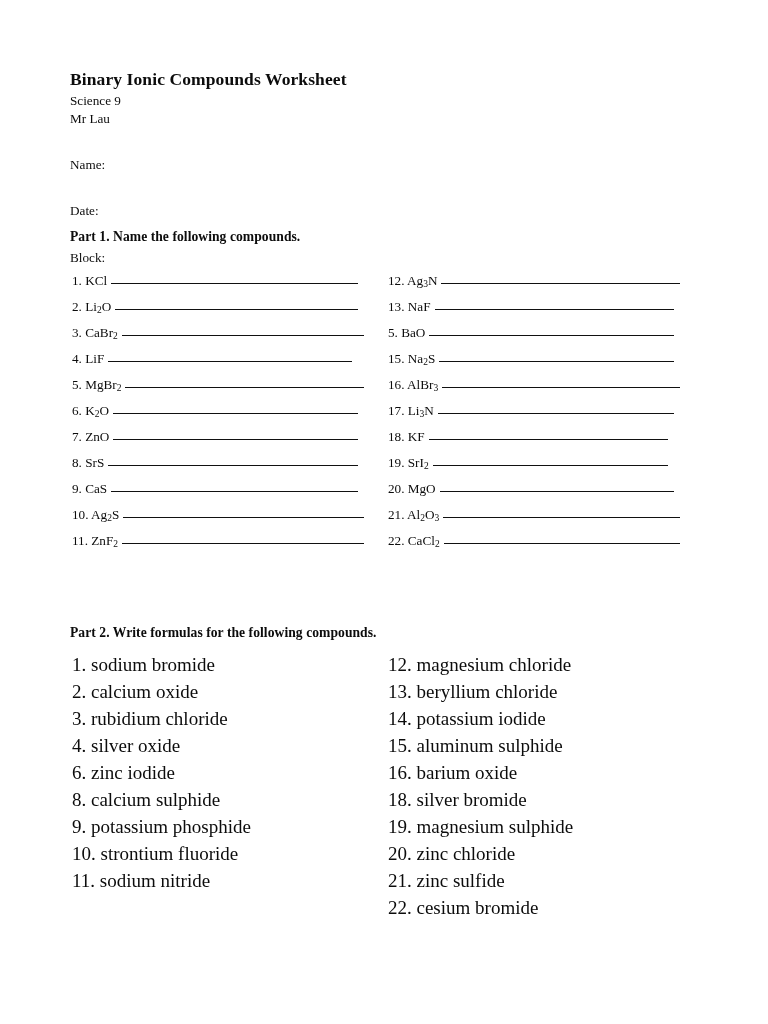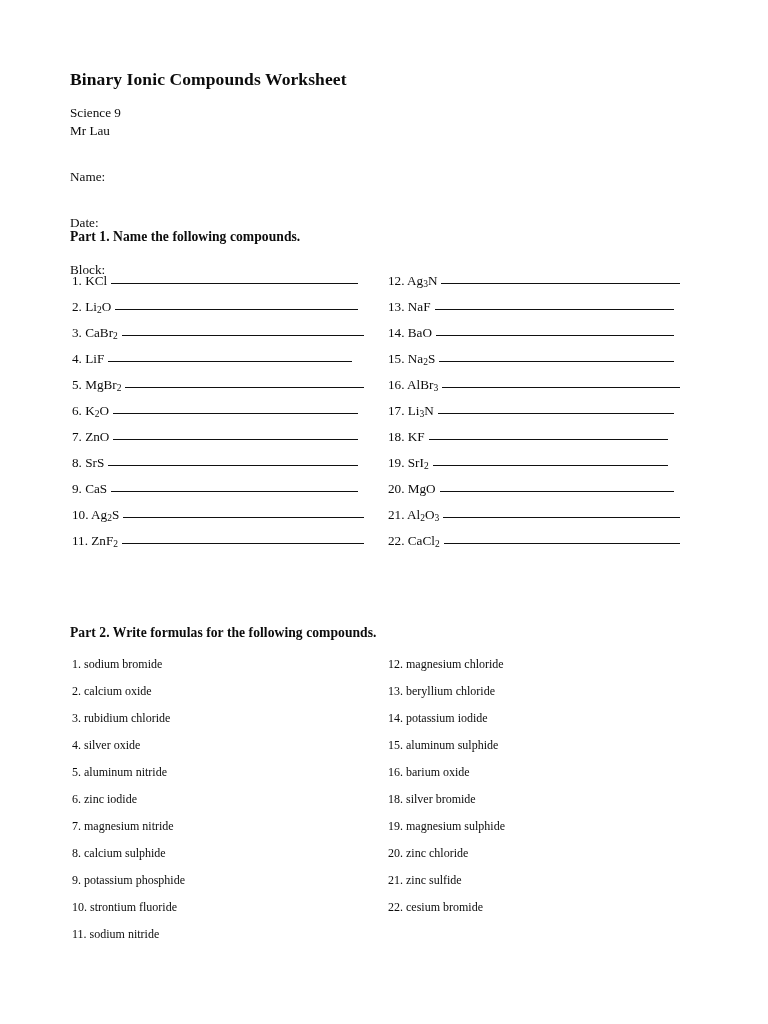"Binary Ionic Compounds Worksheet" .doc-title { margin: 0 0 14px 0 -> 0 0 2px 0 }
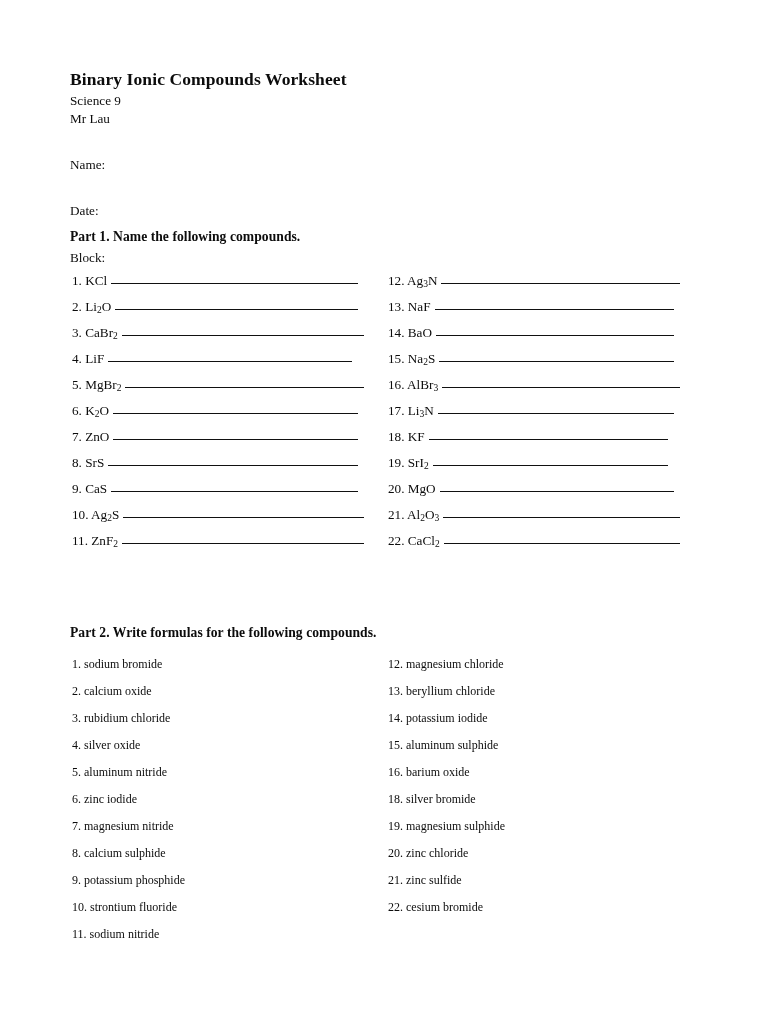"14. BaO" span.label { text: 14 -> 5 }
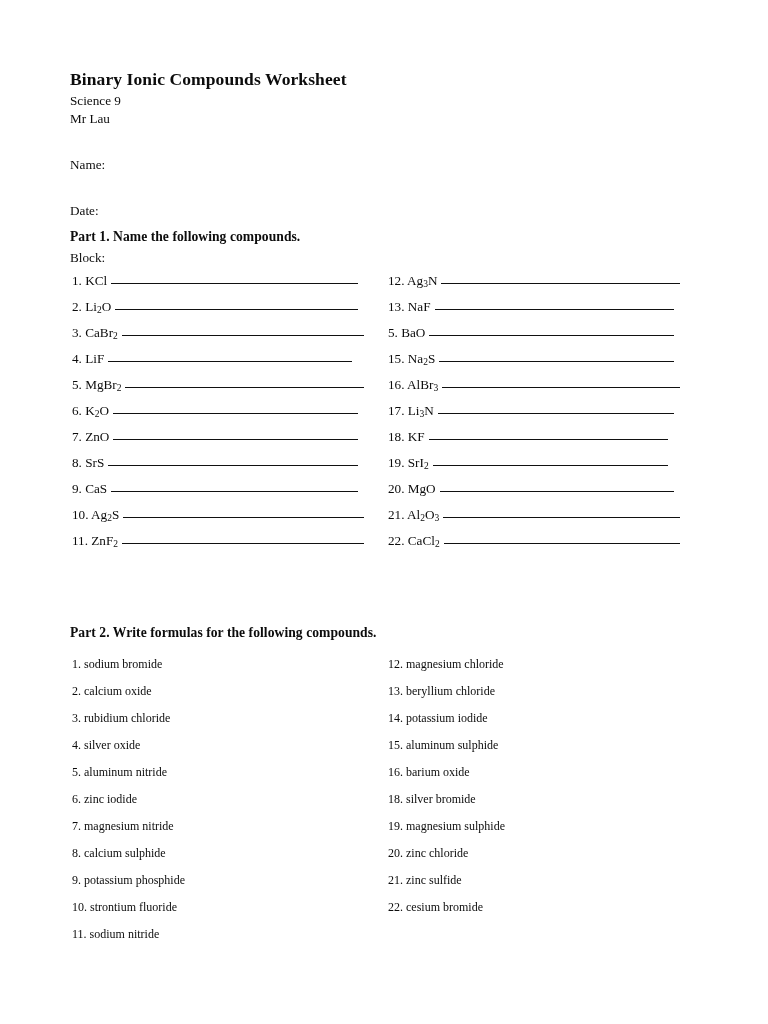"1. sodium bromide" .name-row { font-size: 12px -> 19px }
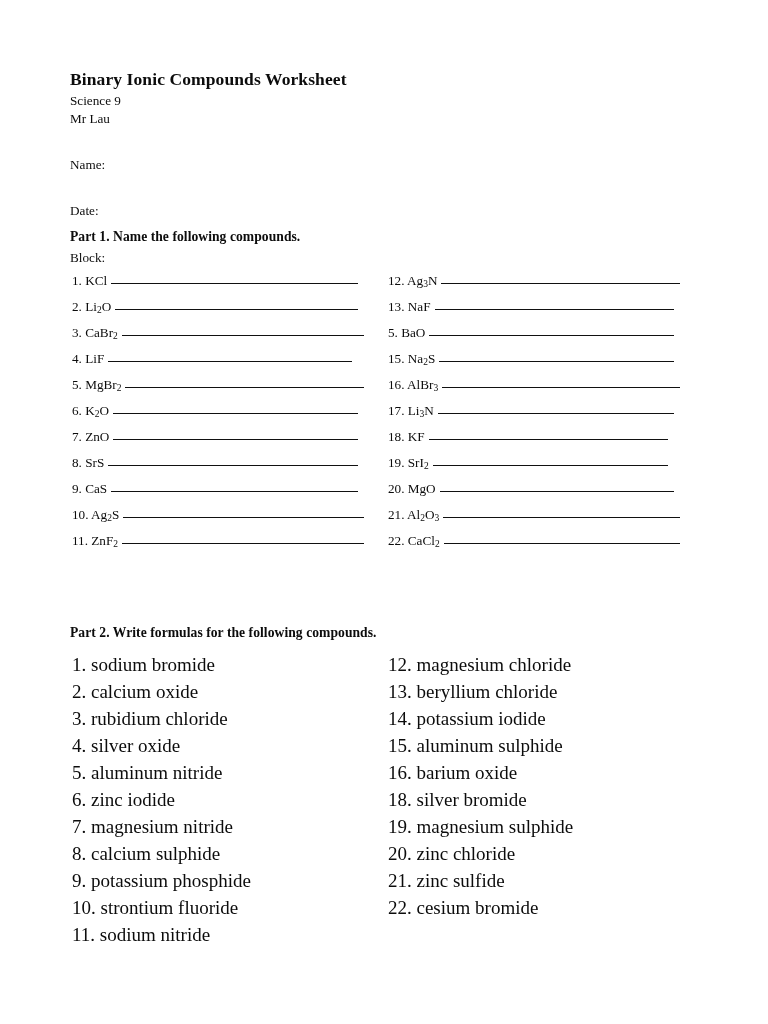"5. aluminum nitride" div.name-row { html: <div>5. aluminum nitride</div> -> none }
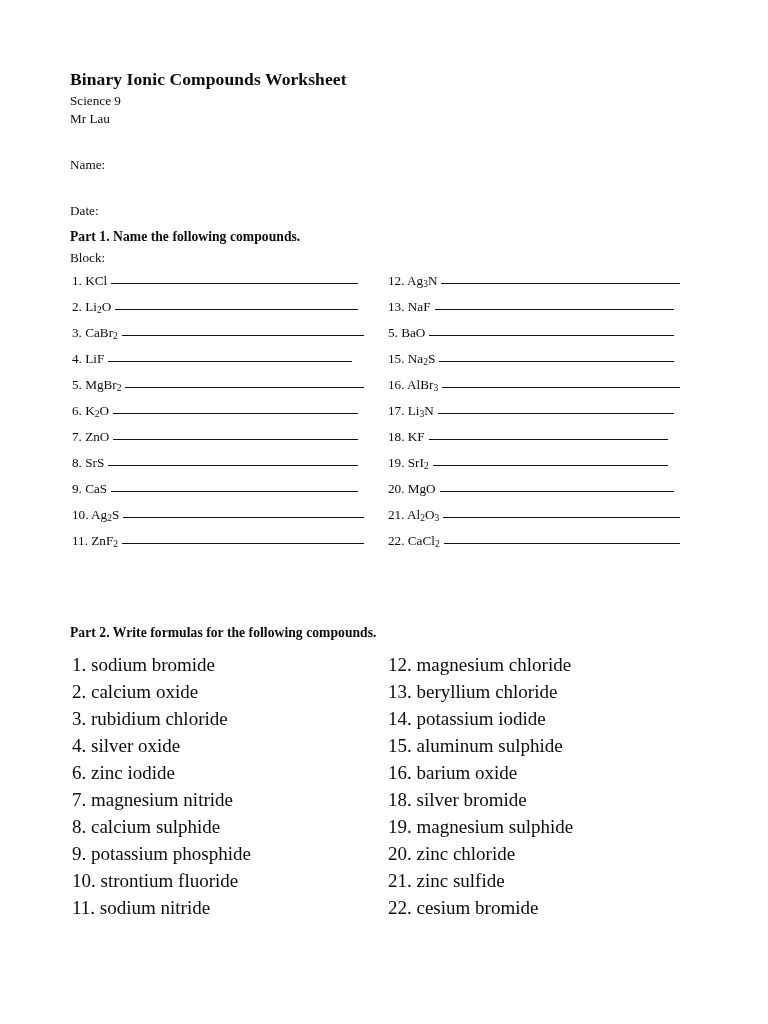"7. magnesium nitride" div.name-row { html: <div>7. magnesium nitride</div> -> none }
